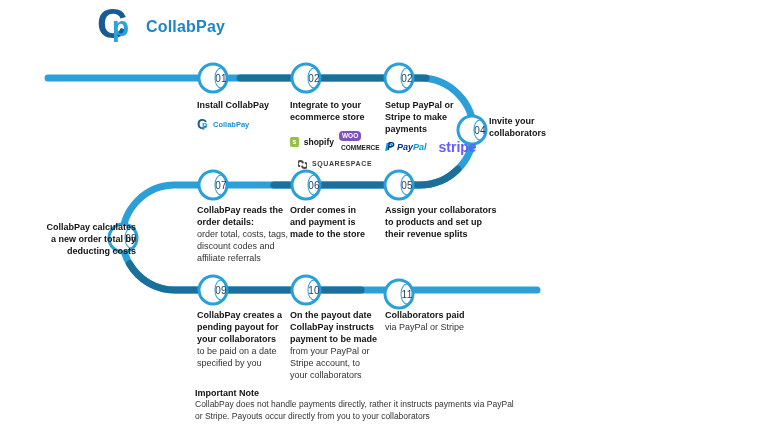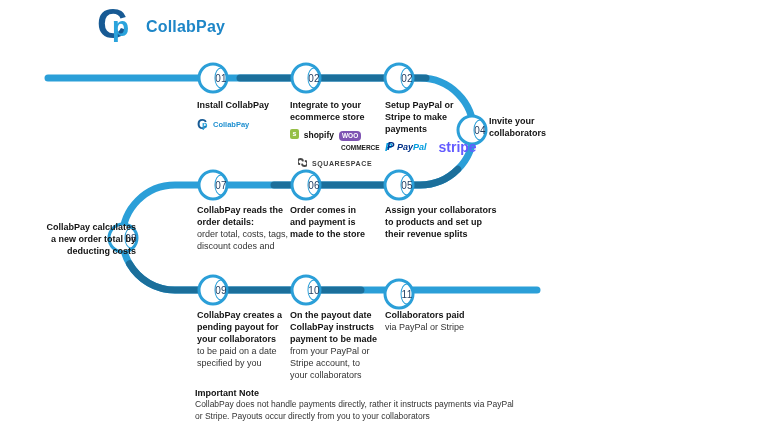"shopify" .logo-row { align-items: flex-start -> center }
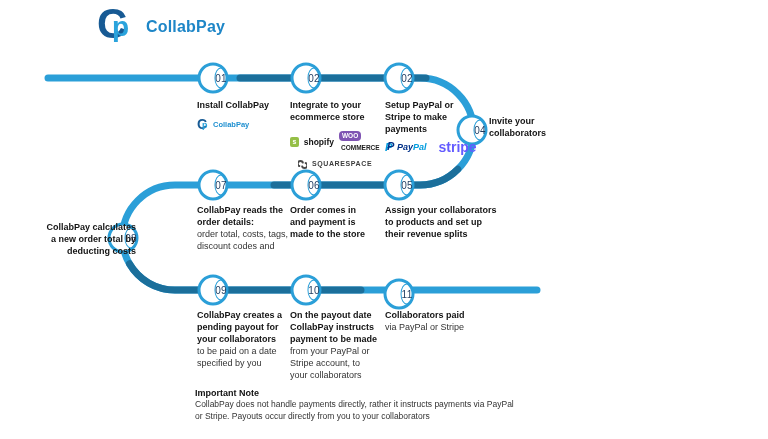"affiliate referrals" div.b { html: none -> <div>affiliate referrals</div> }
